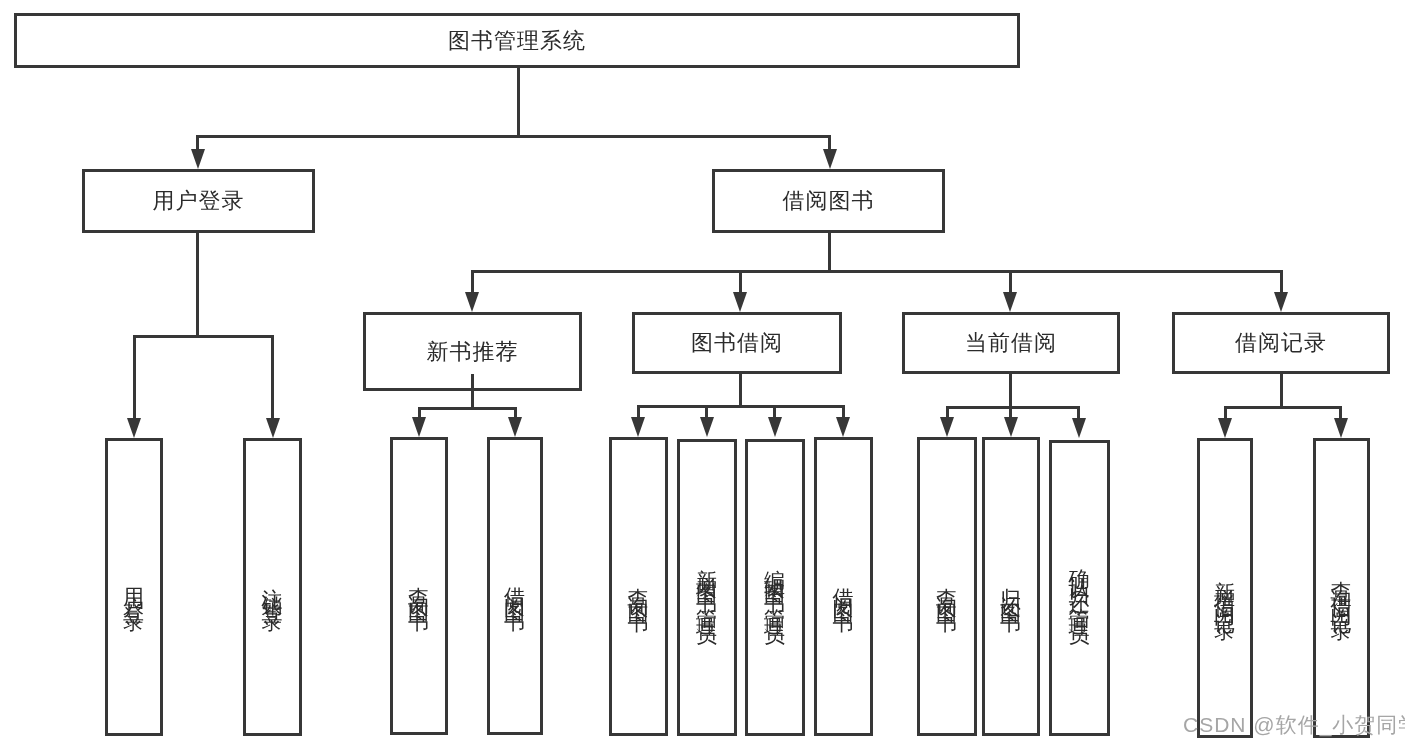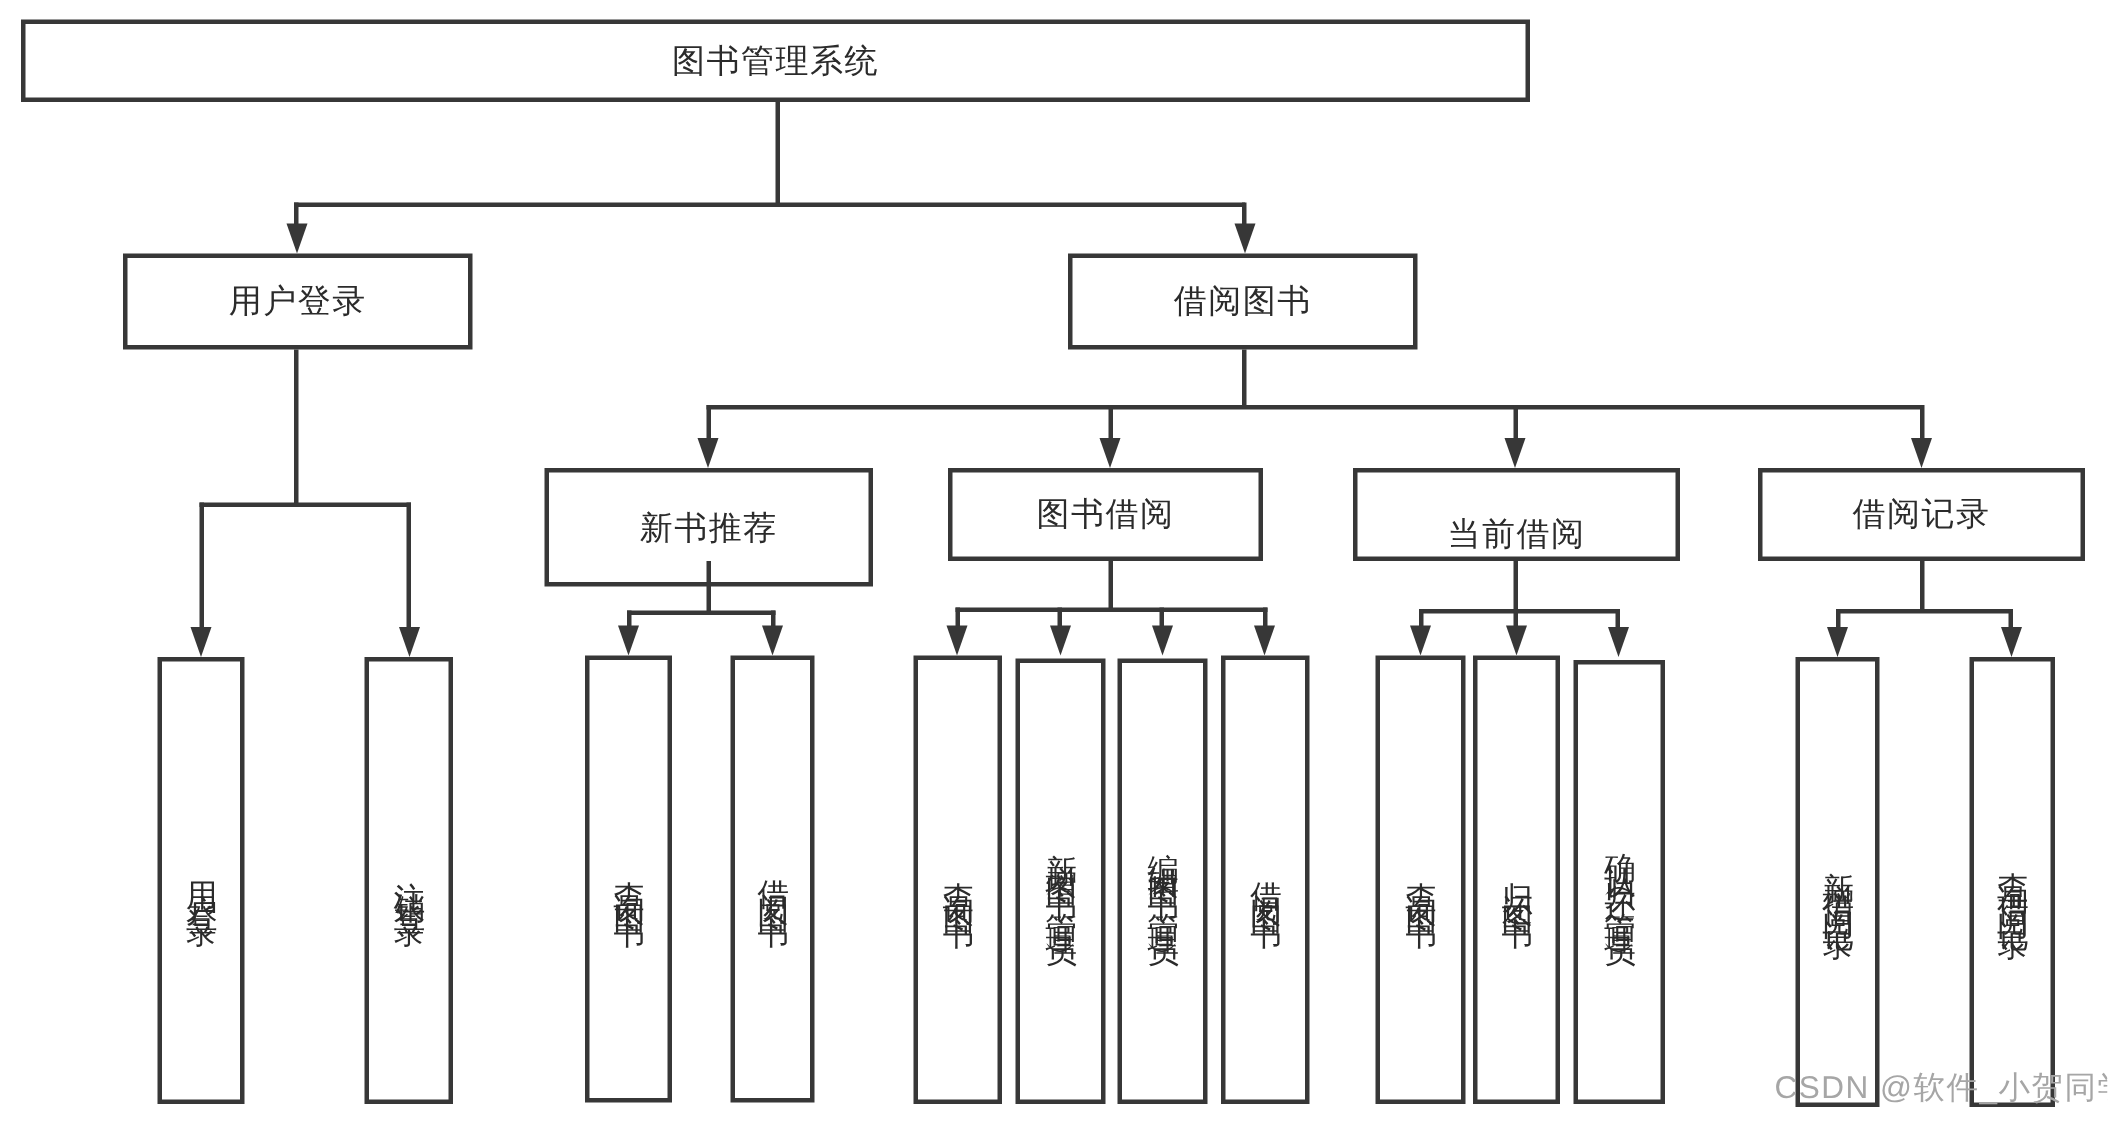"当前借阅" .n-current { align-items: flex-end -> none }
